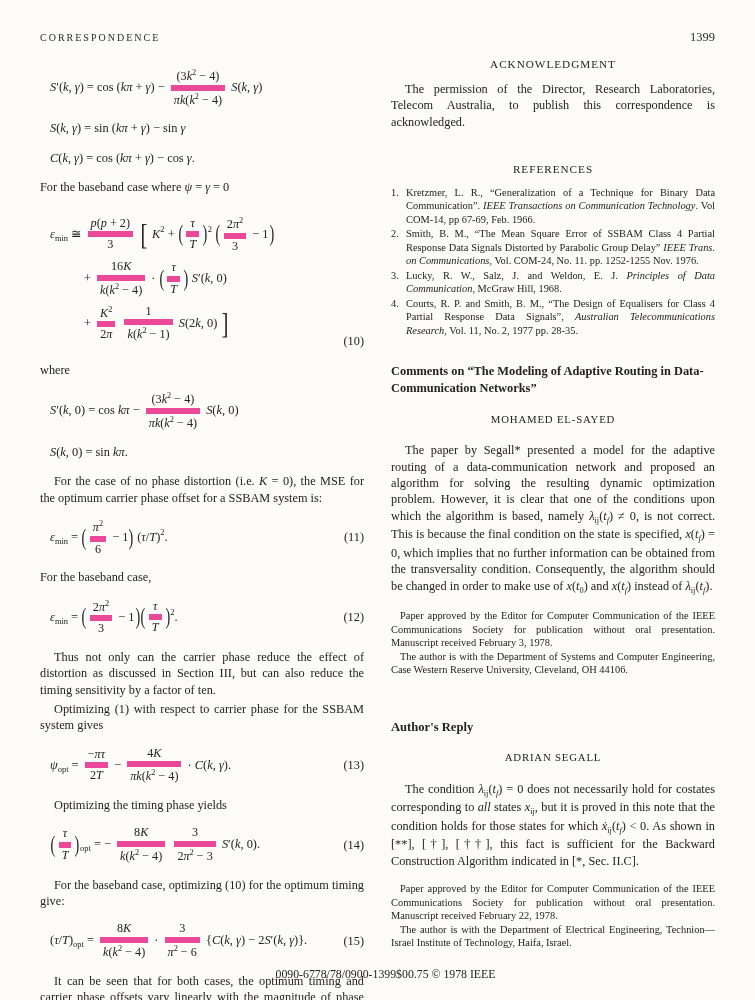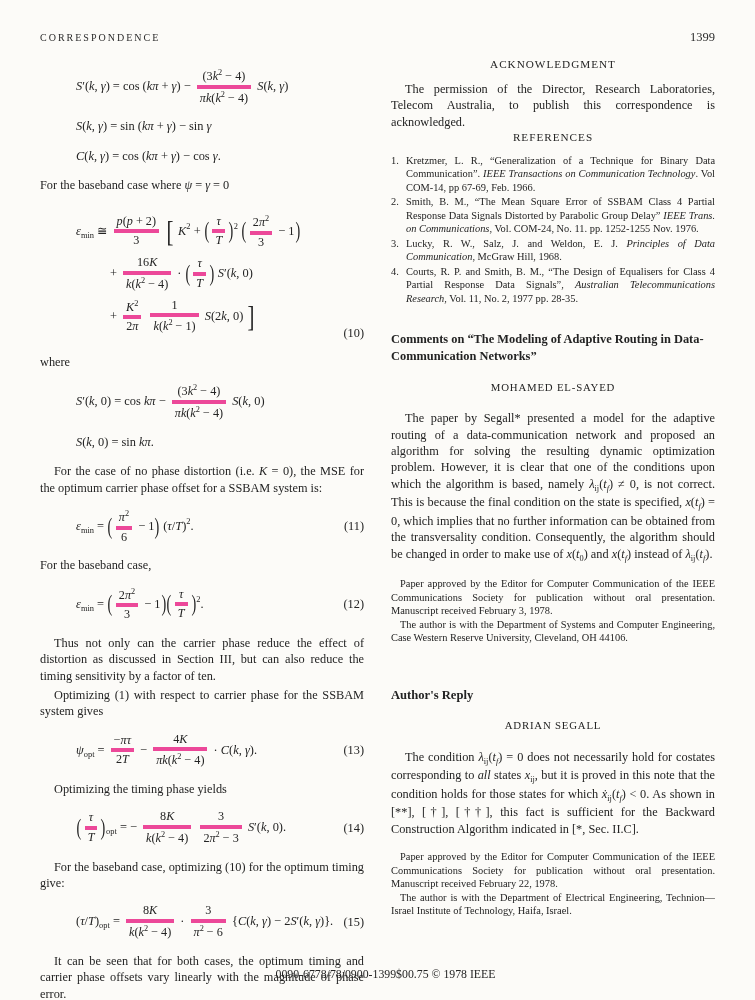"S′(k, γ) = cos (kπ" .eqbody { margin-left: 26px -> none }
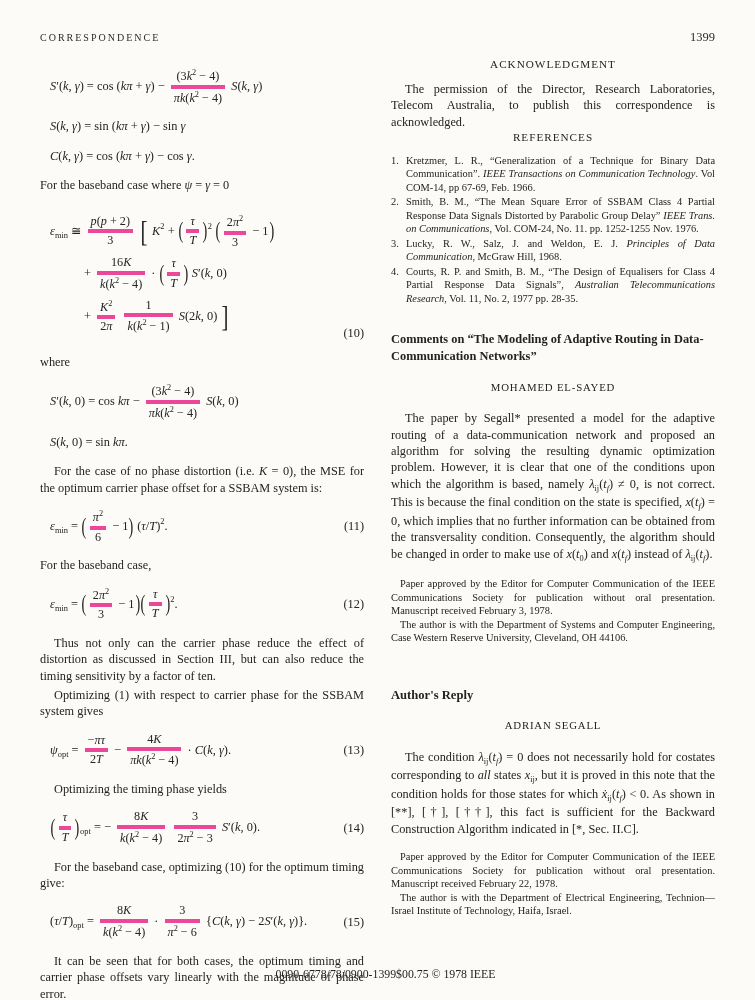"πk(k2 − 4)" .fr .de { border-top: 4px solid #ec4899 -> 6px solid #ec4899 }
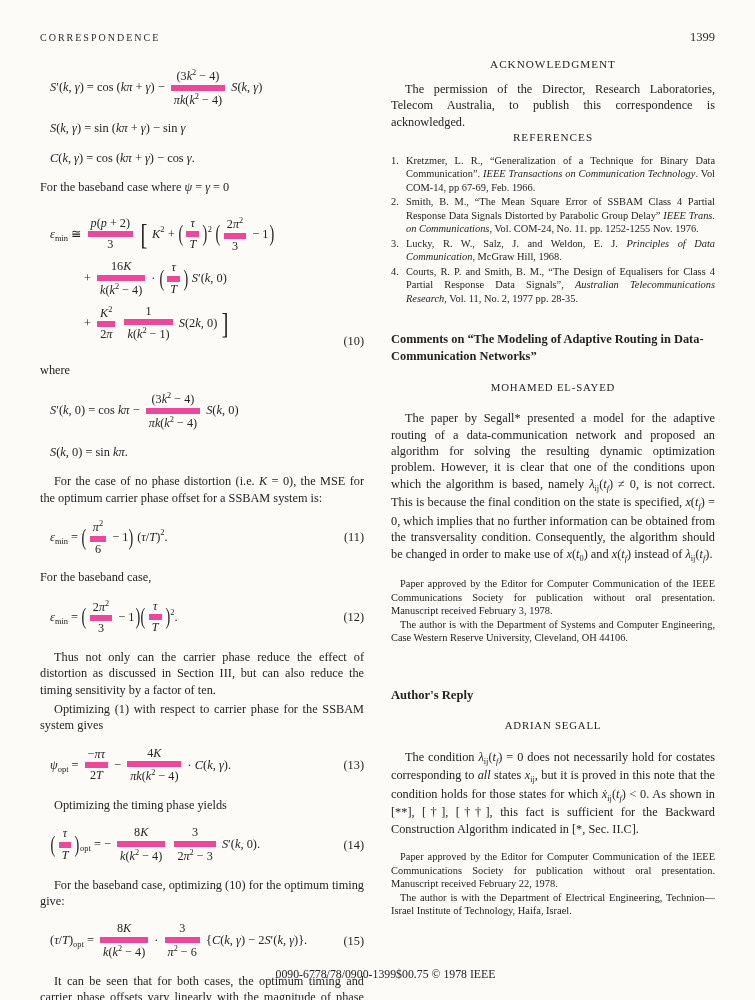"REFERENCES" p.schead { margin-top: 0 -> 32px }
